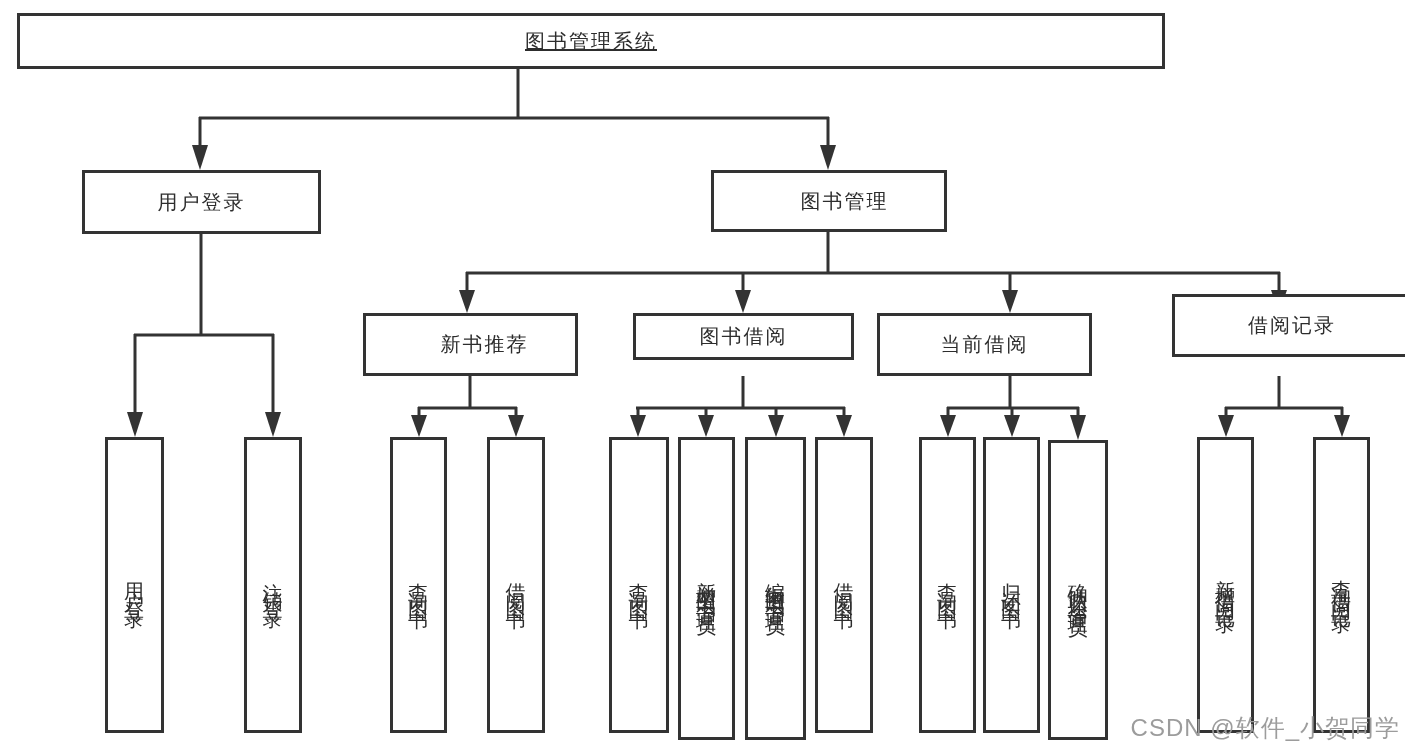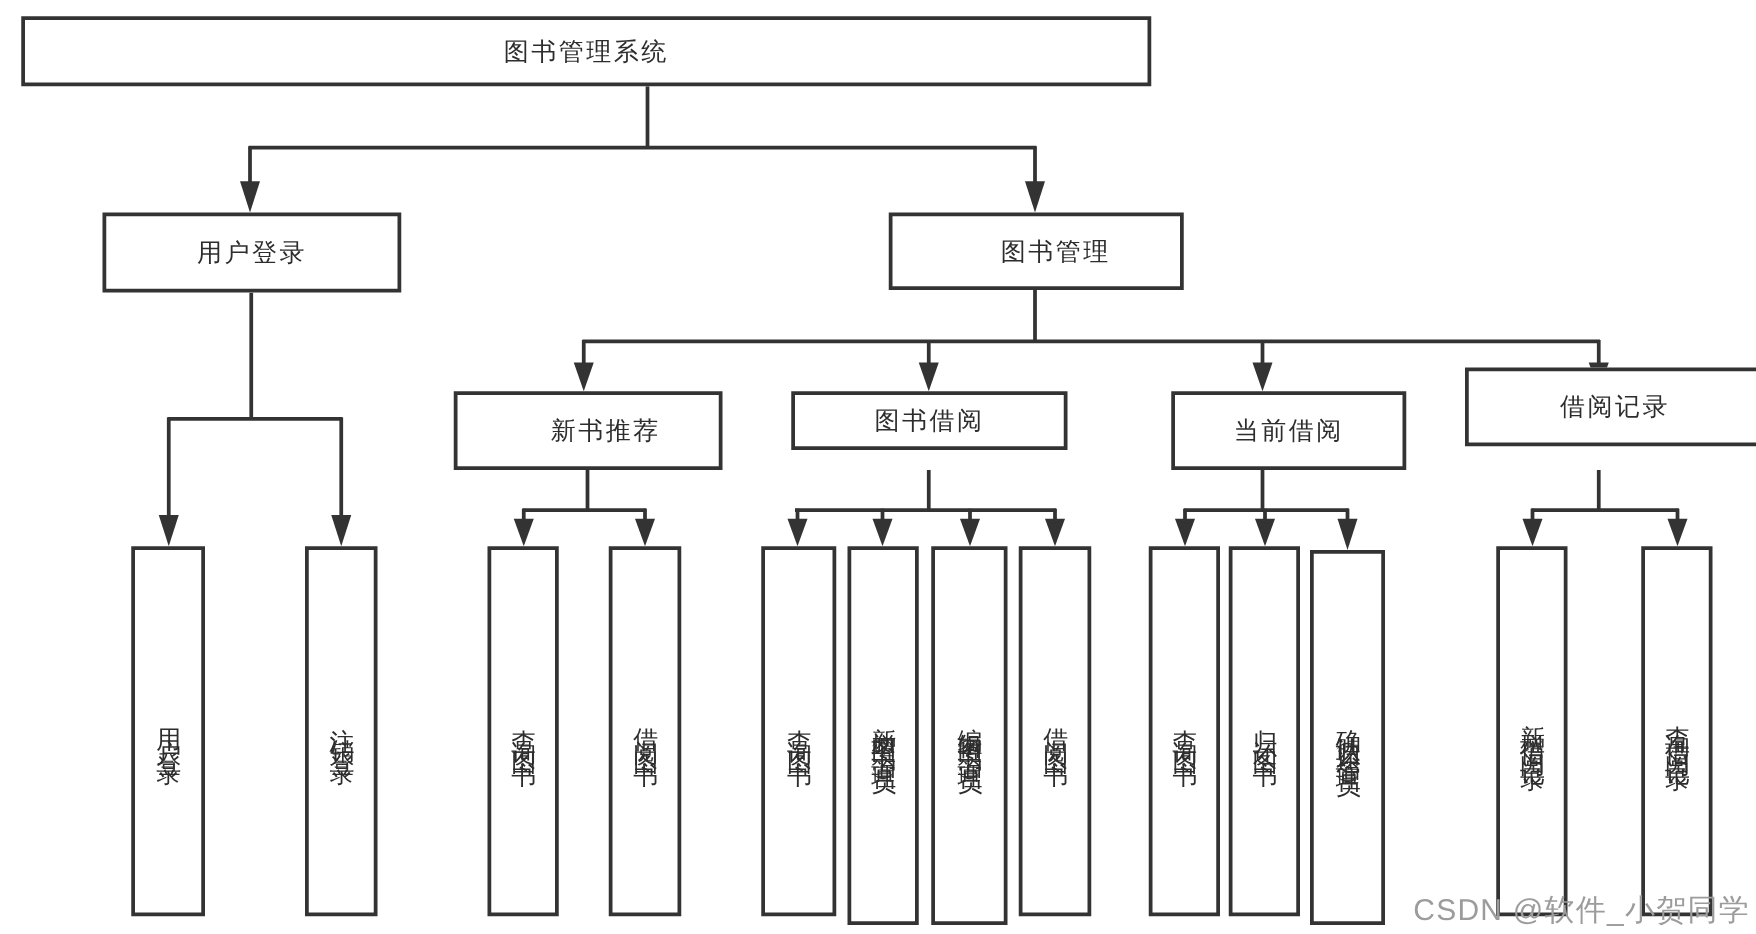"图书管理系统" div.node { text-decoration: none -> underline; width: 904px -> 1148px }
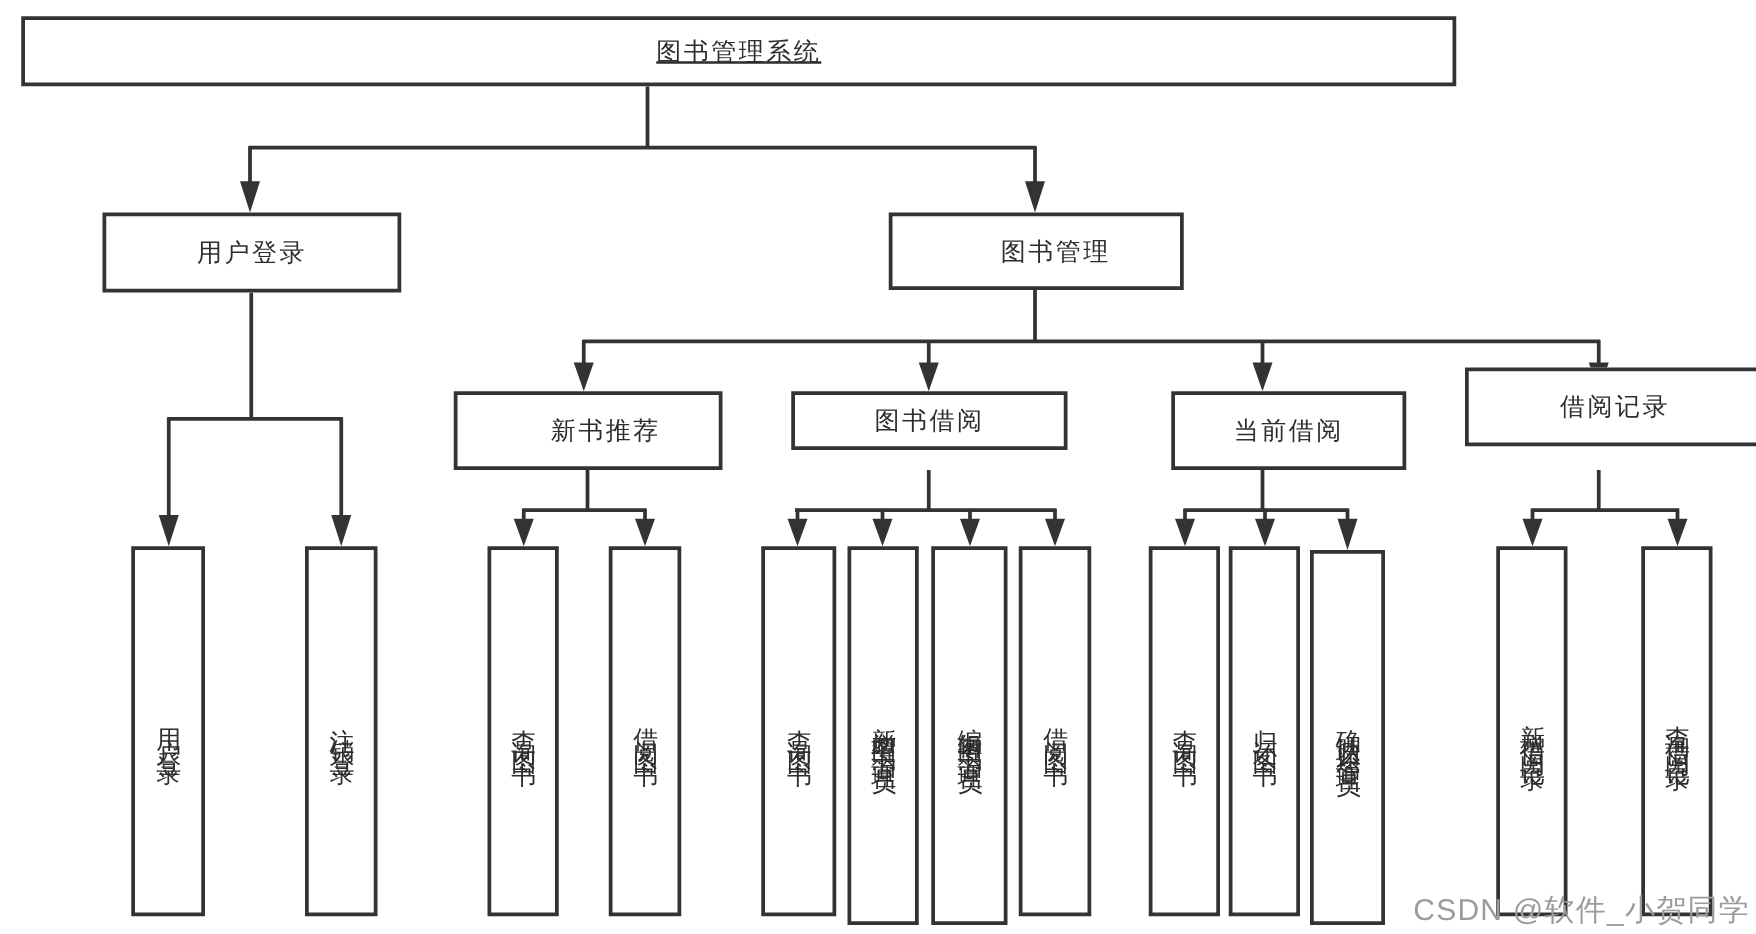"当前借阅" div.node { left: 937px -> 877px; width: 188px -> 215px }
